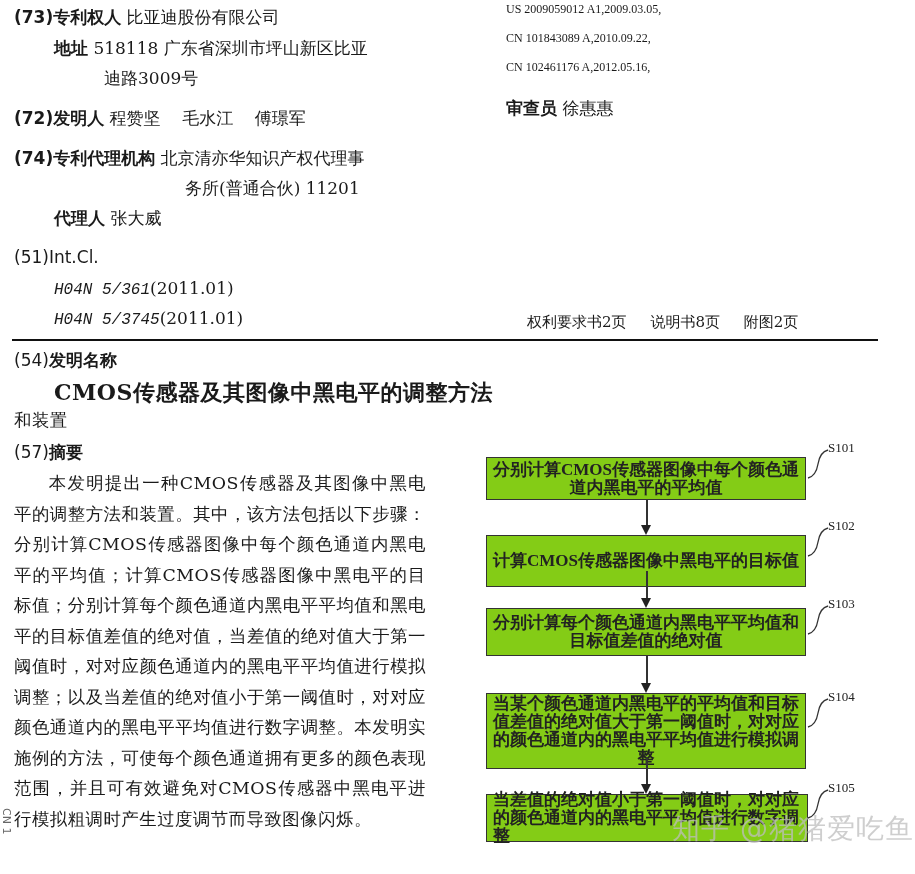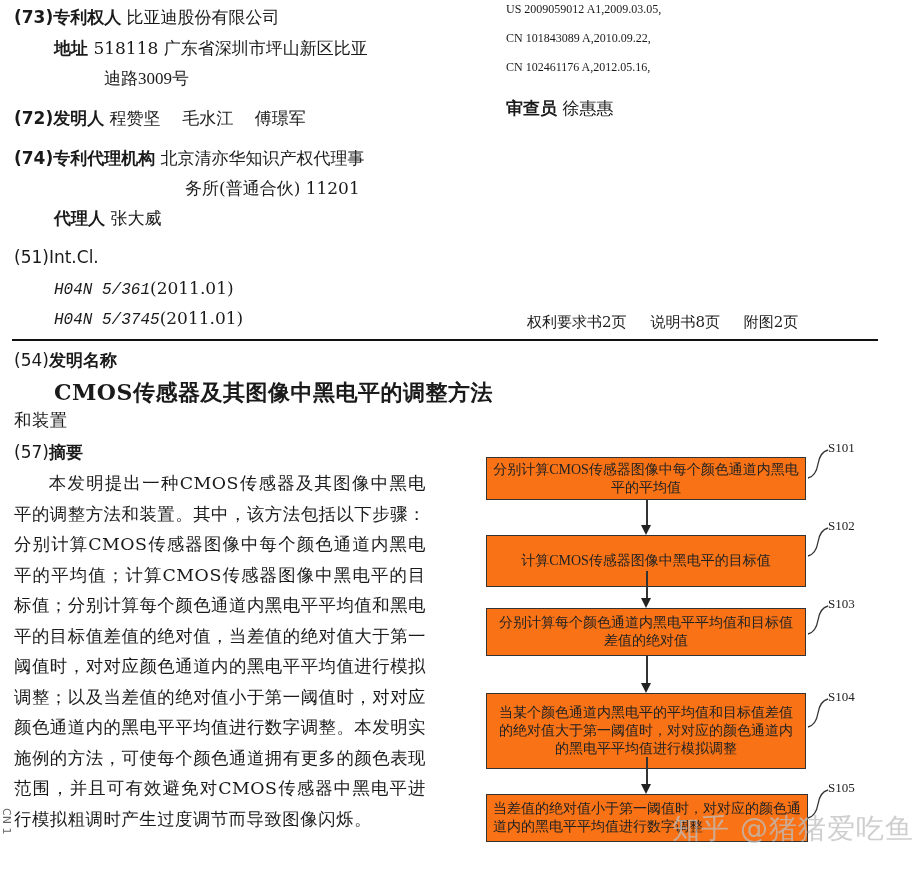"迪路3009号" div.abs { font-family: Liberation Serif, serif -> none }
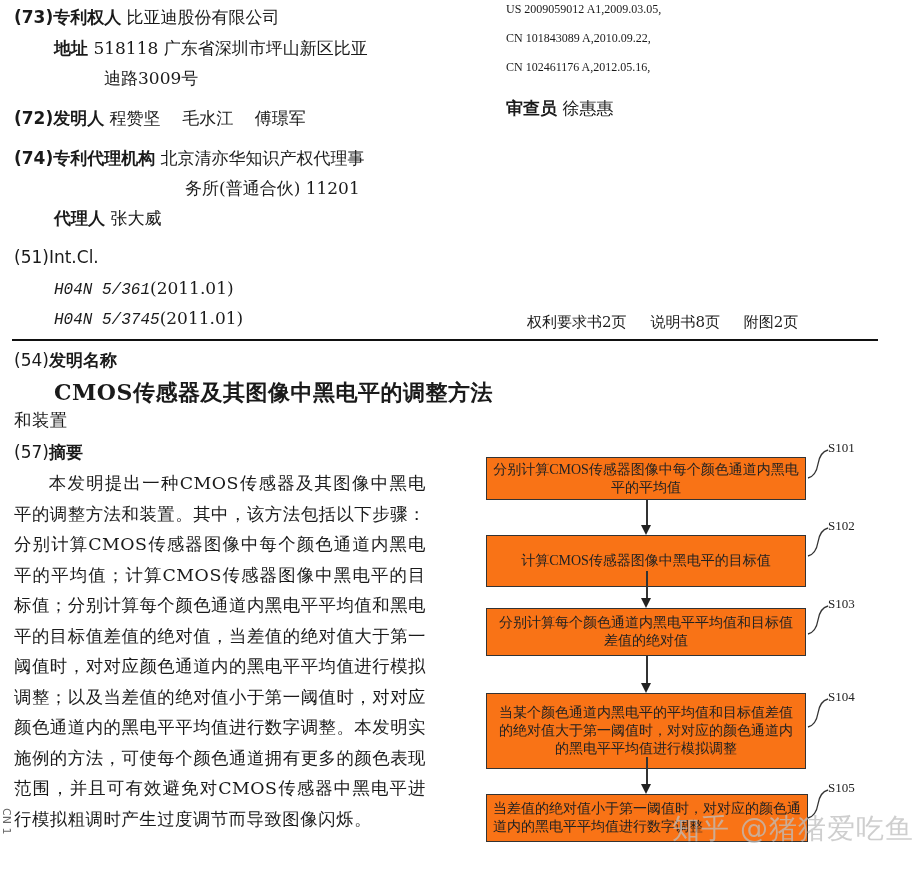"分别计算CMOS传感器图像中每个颜色通道内黑电平的平均值" .fbox { background: #f97316 -> #84cc16; font-size: 14px -> 17px; font-weight: none -> bold }
